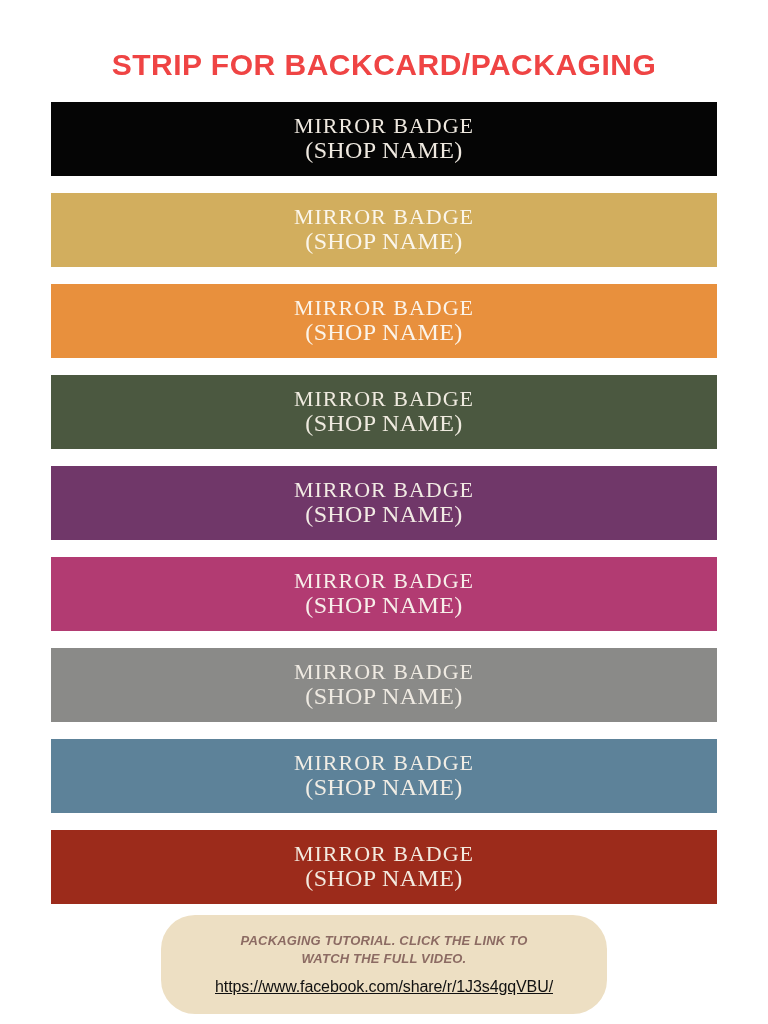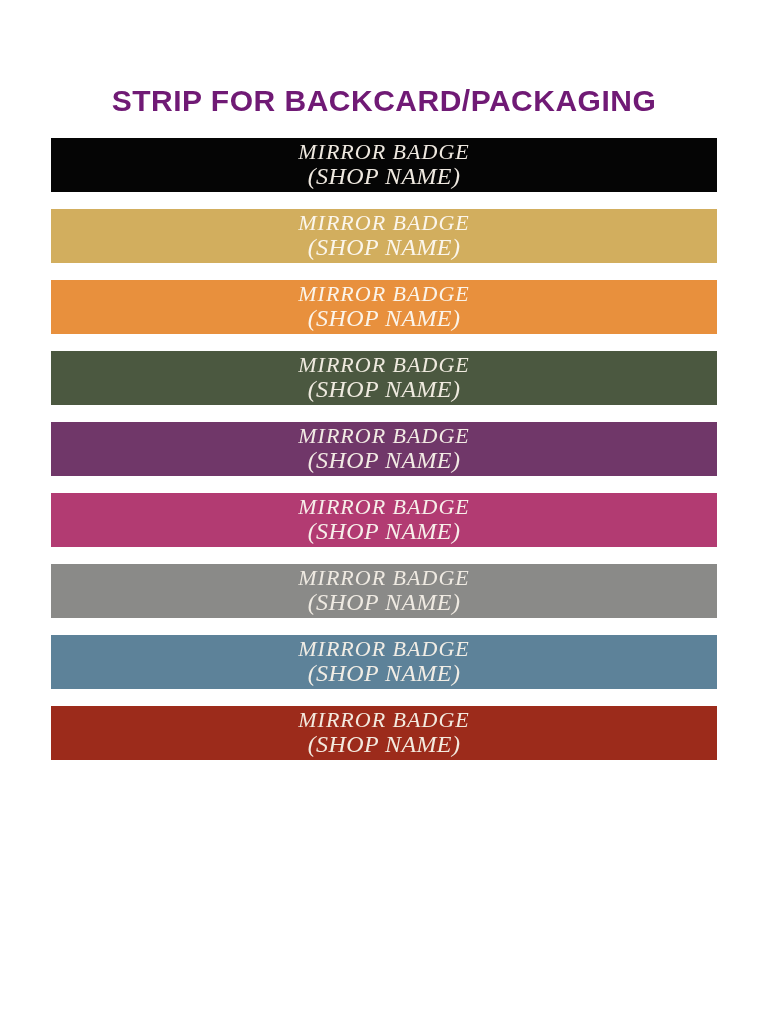"STRIP FOR BACKCARD/PACKAGING" h1.page-title { color: #701a75 -> #ef4444; margin-top: 36px -> none }
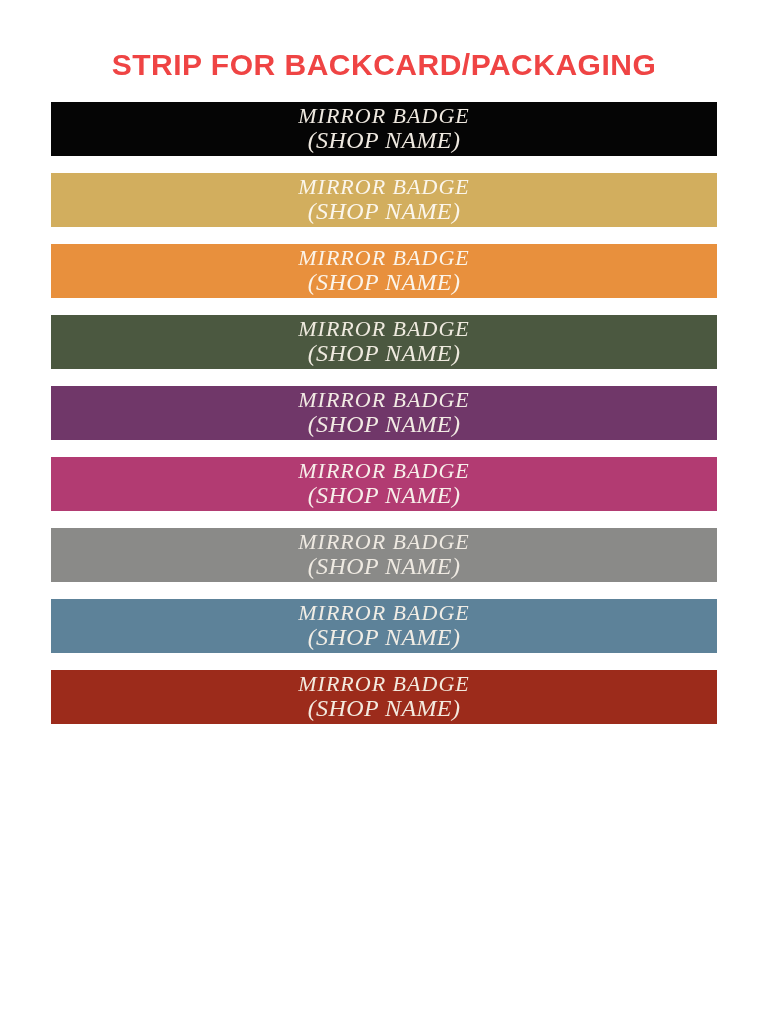"MIRROR BADGE" .strip { font-style: italic -> none; height: 54px -> 74px }
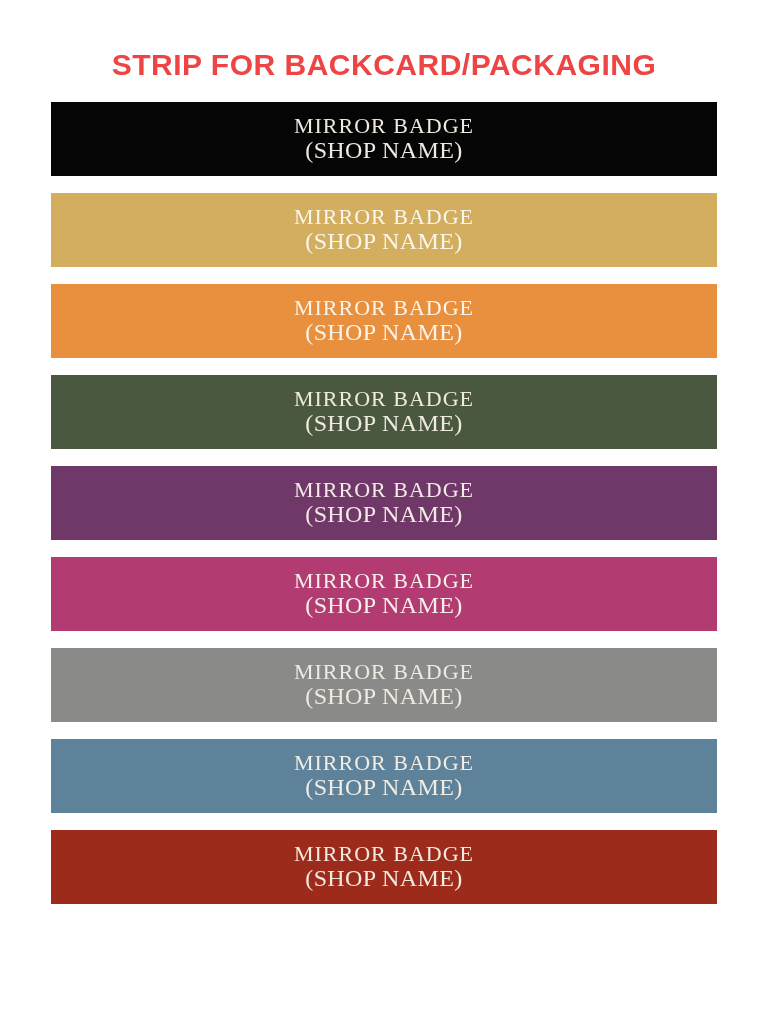"PACKAGING TUTORIAL. CLICK THE LINK" div.footer-wrap { html: none -> <div> <div> <div>PACKAGING TUTORIAL. CLICK THE LINK TO WATCH THE FULL VIDEO.</div> <a>https://www.facebook.com/share/r/1J3s4gqVBU/</a> </div> </div> }
